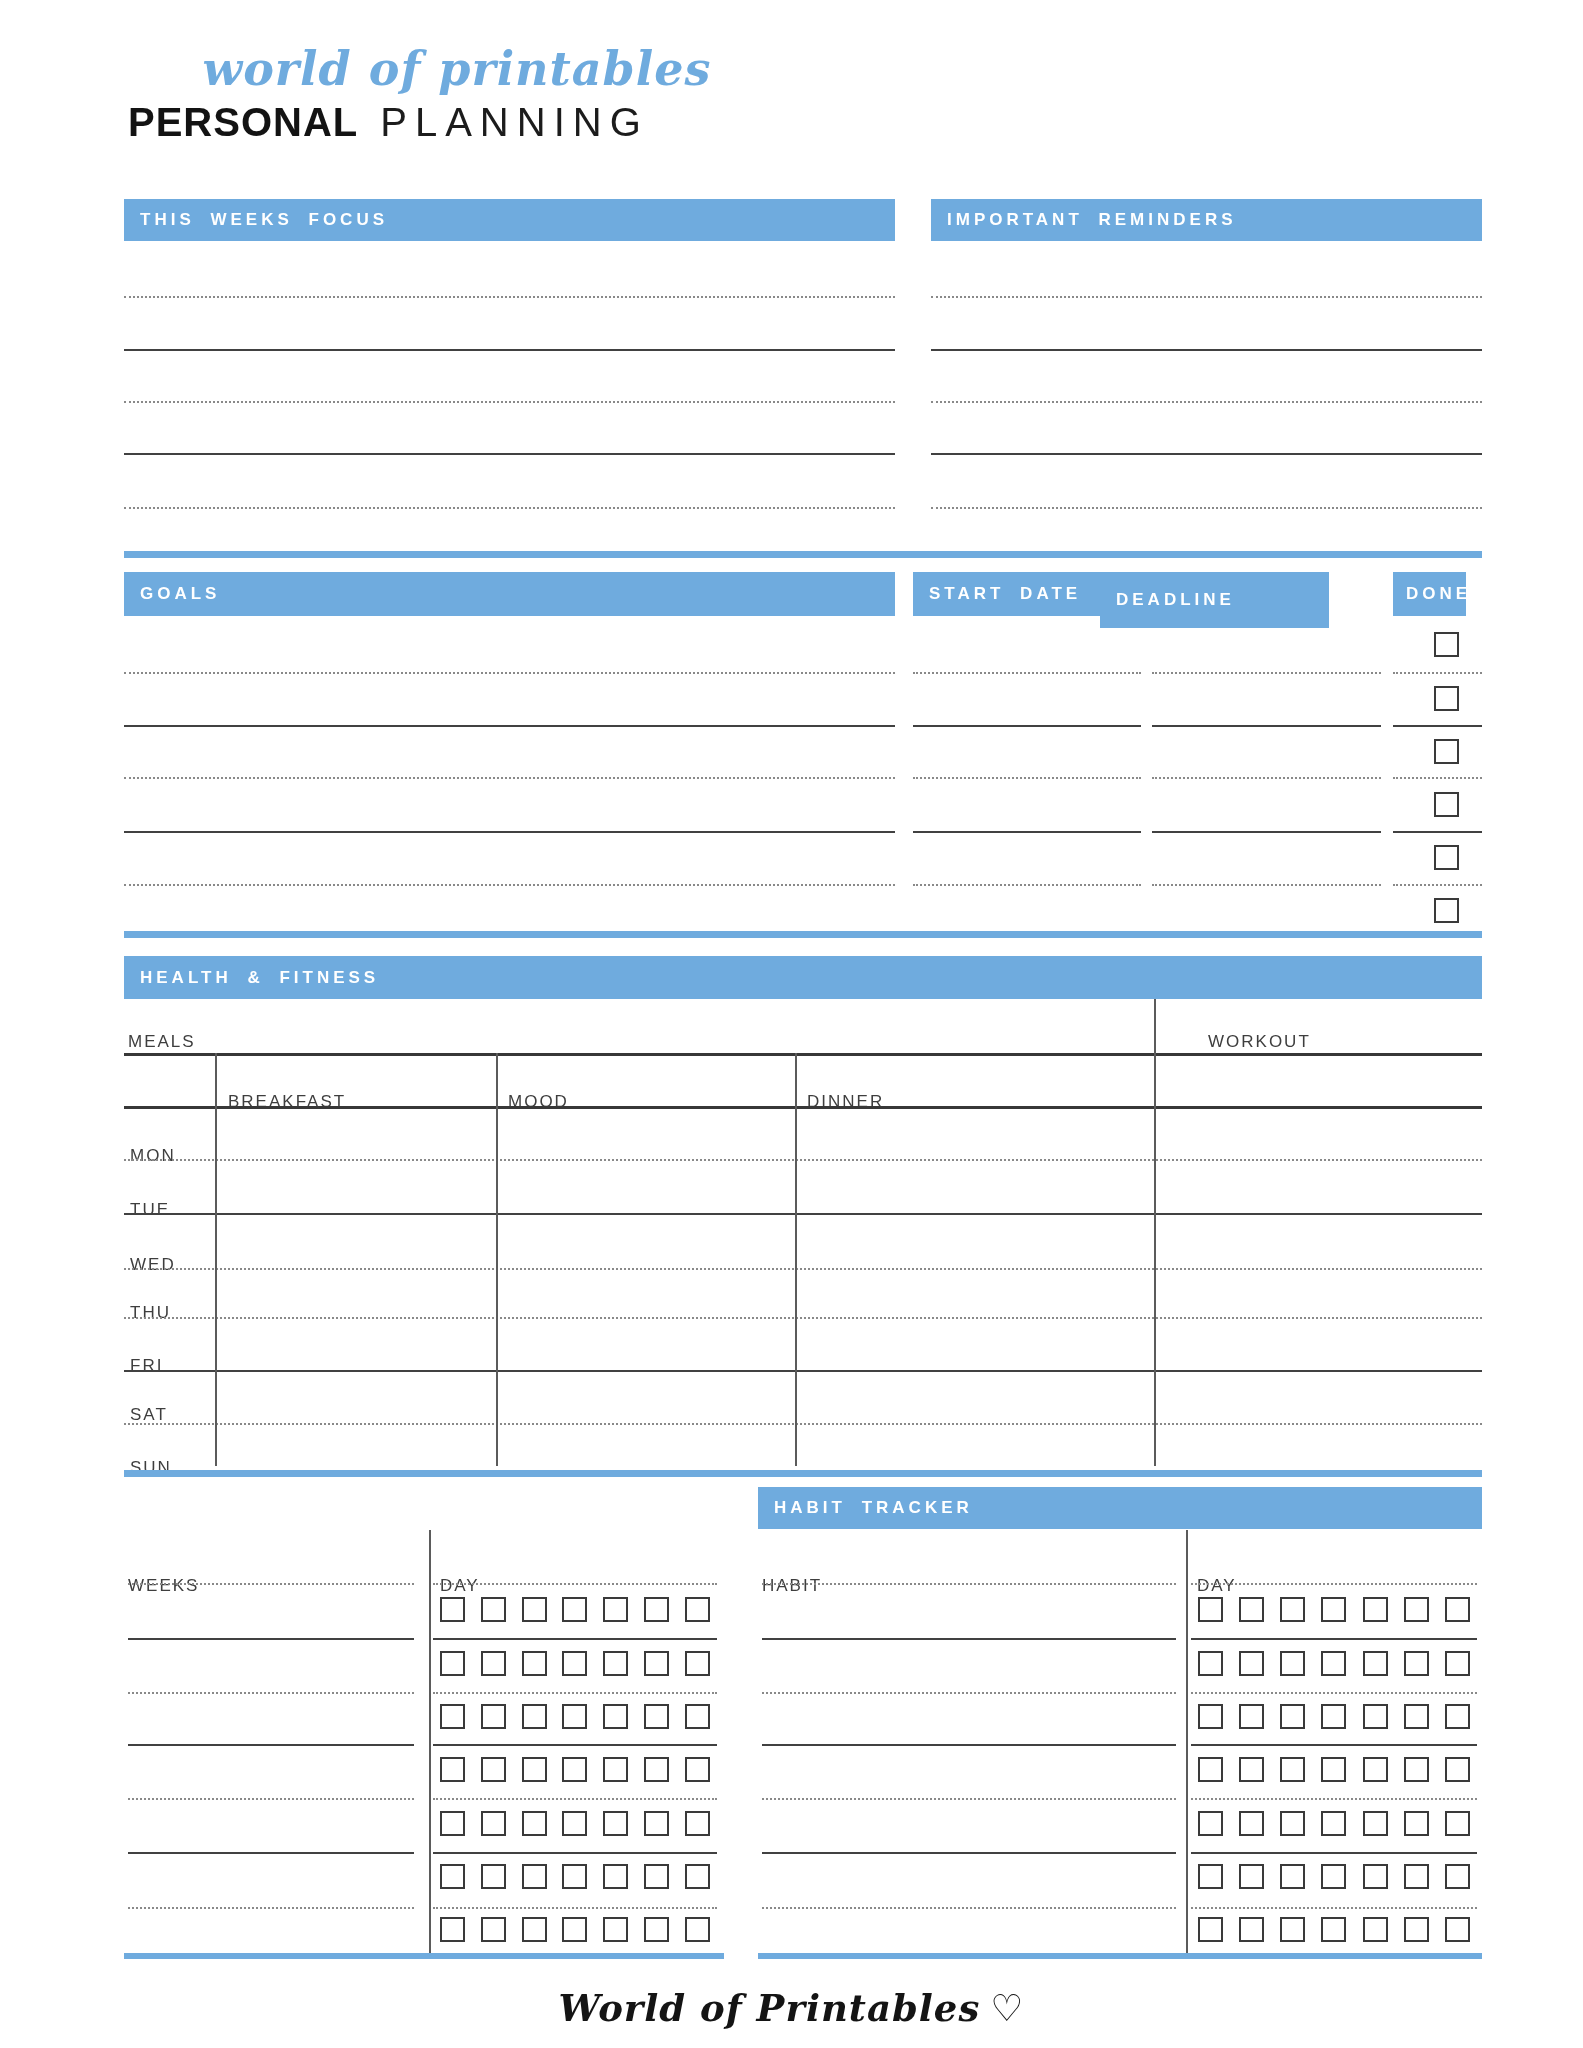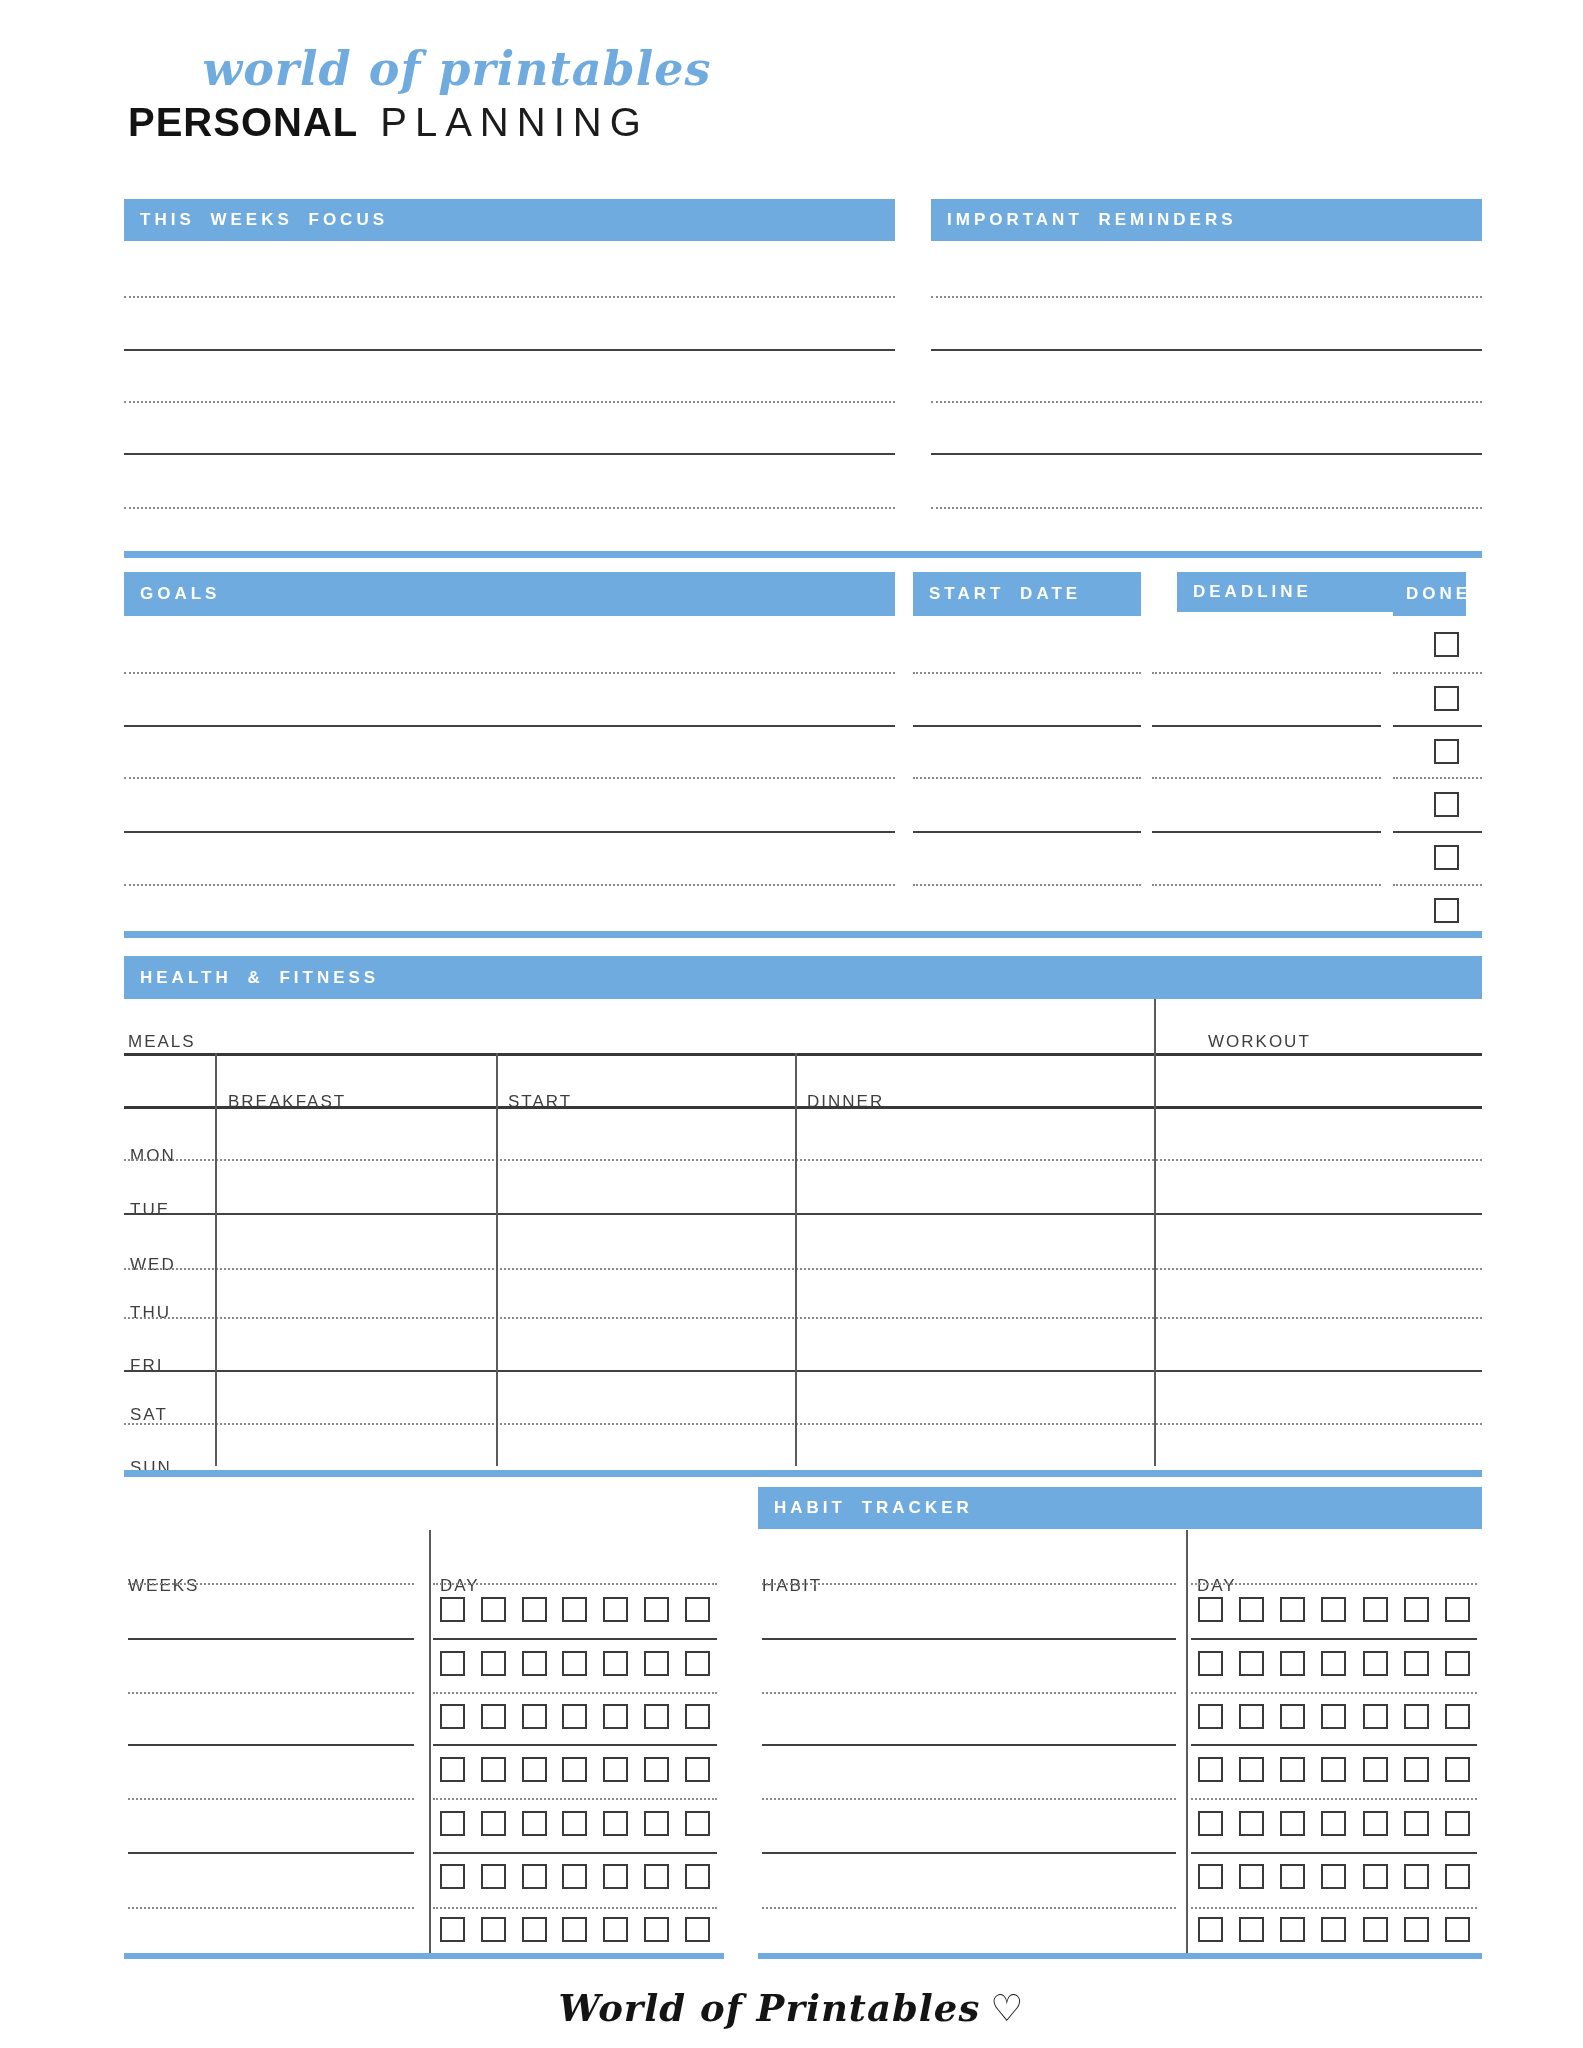"DEADLINE" div.bar { height: 40px -> 56px; left: 1177px -> 1100px }
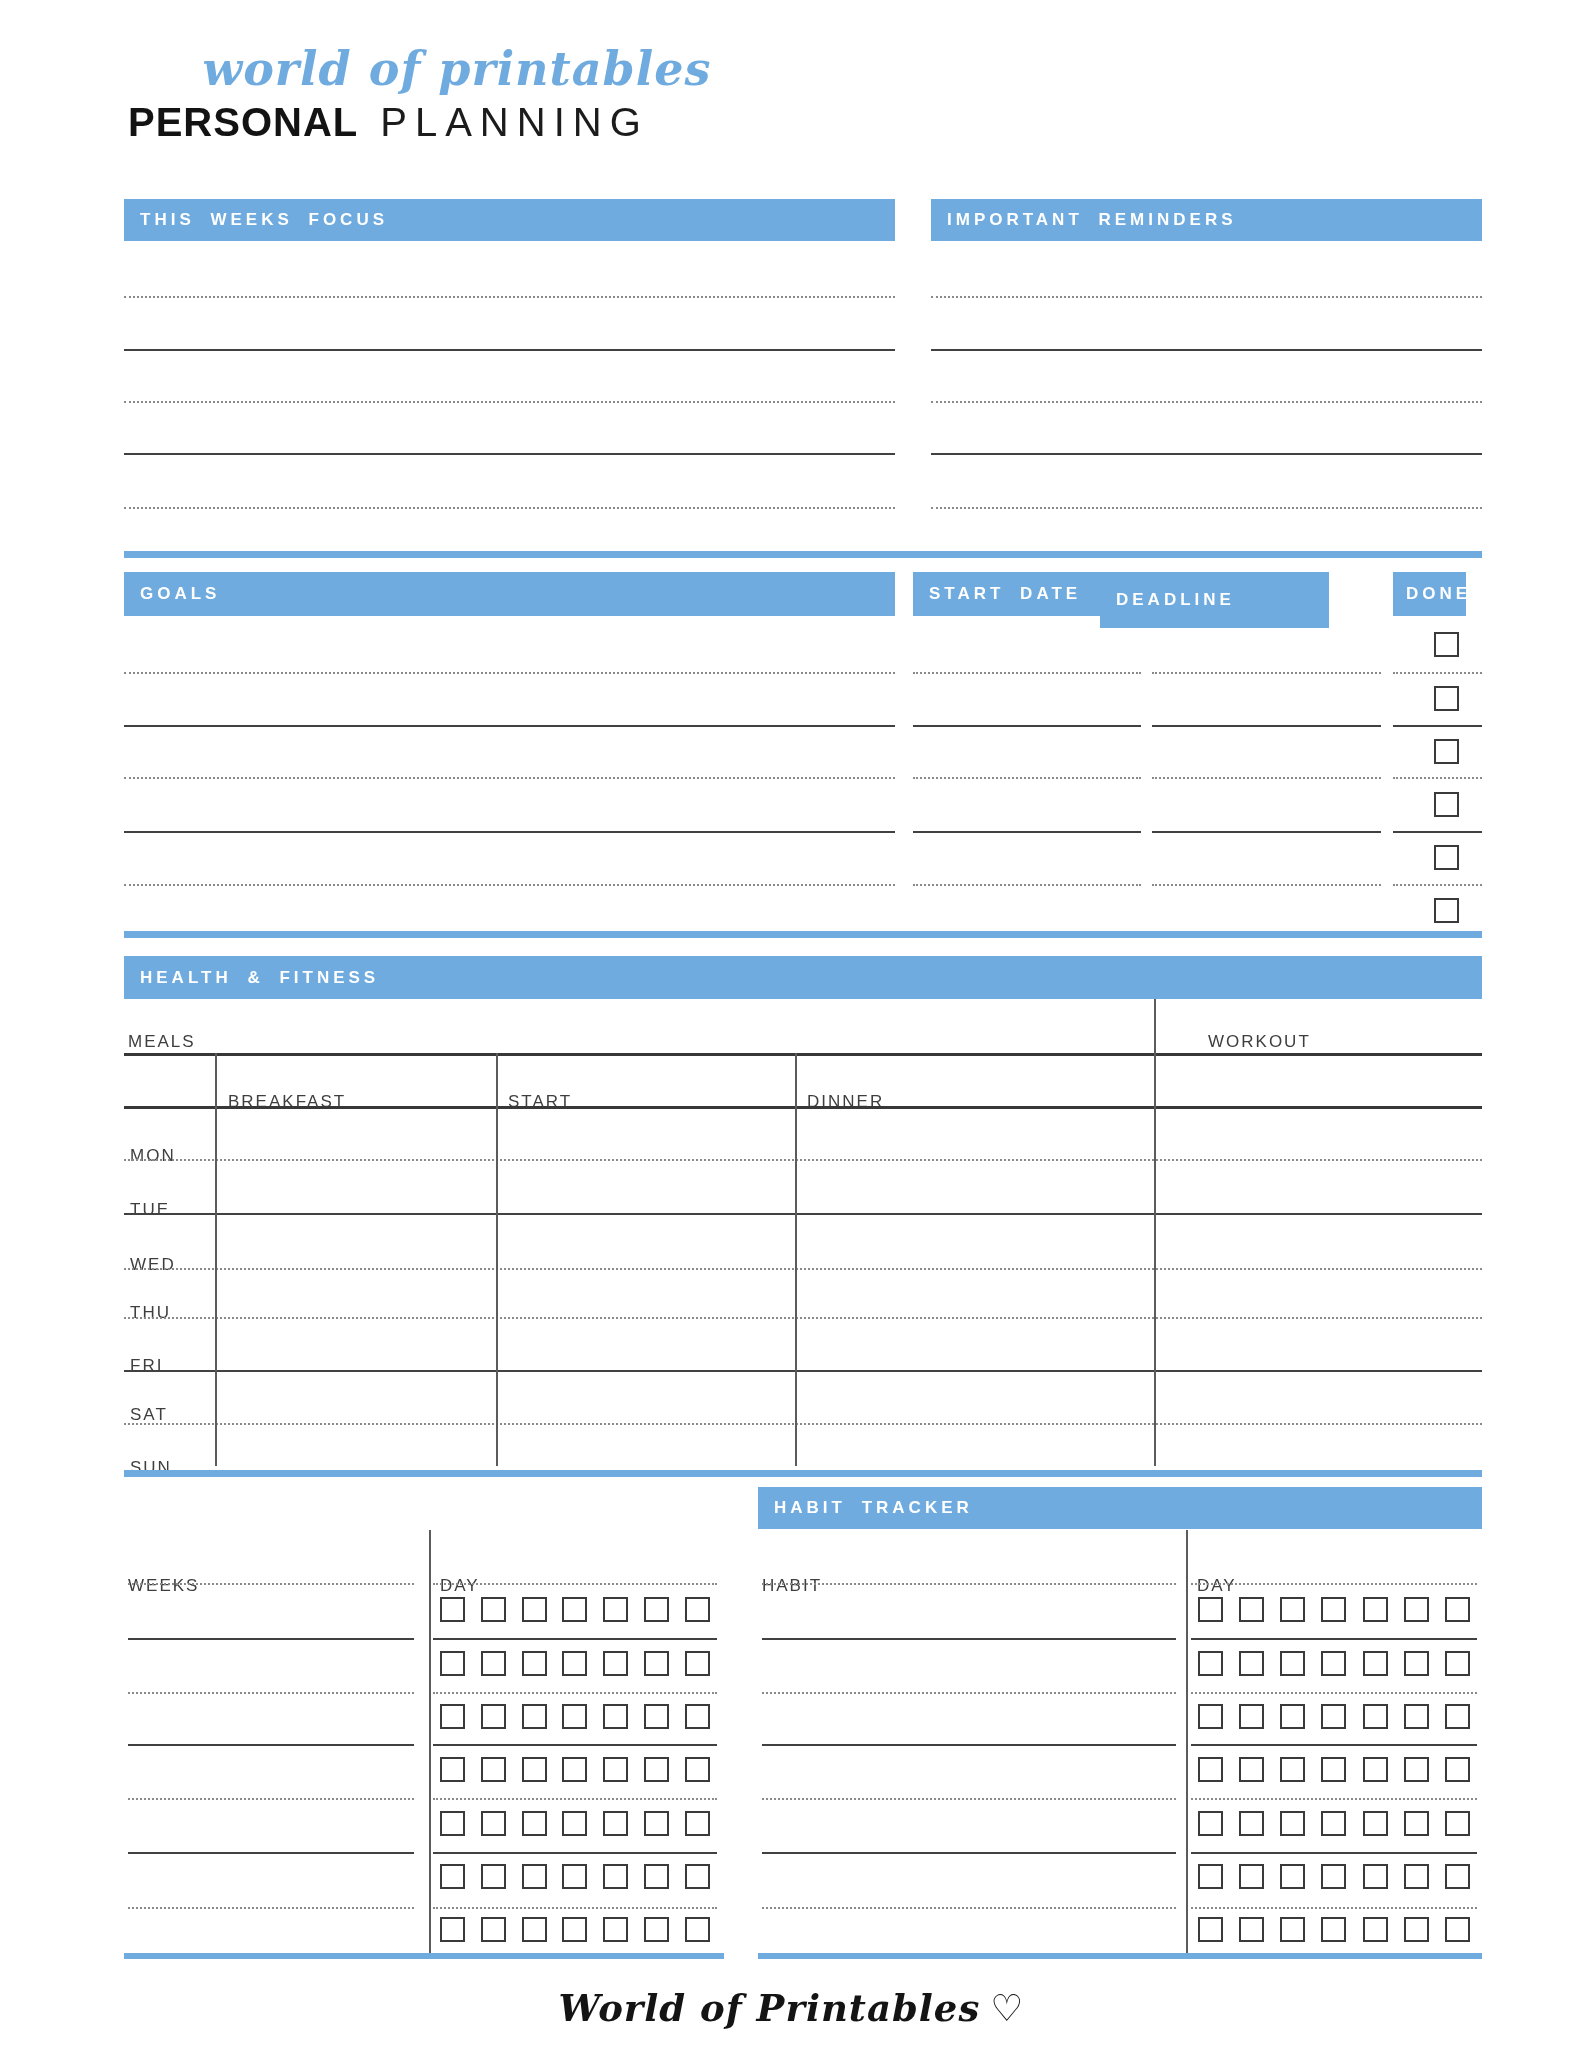"START" div.lbl { text: START -> MOOD }
